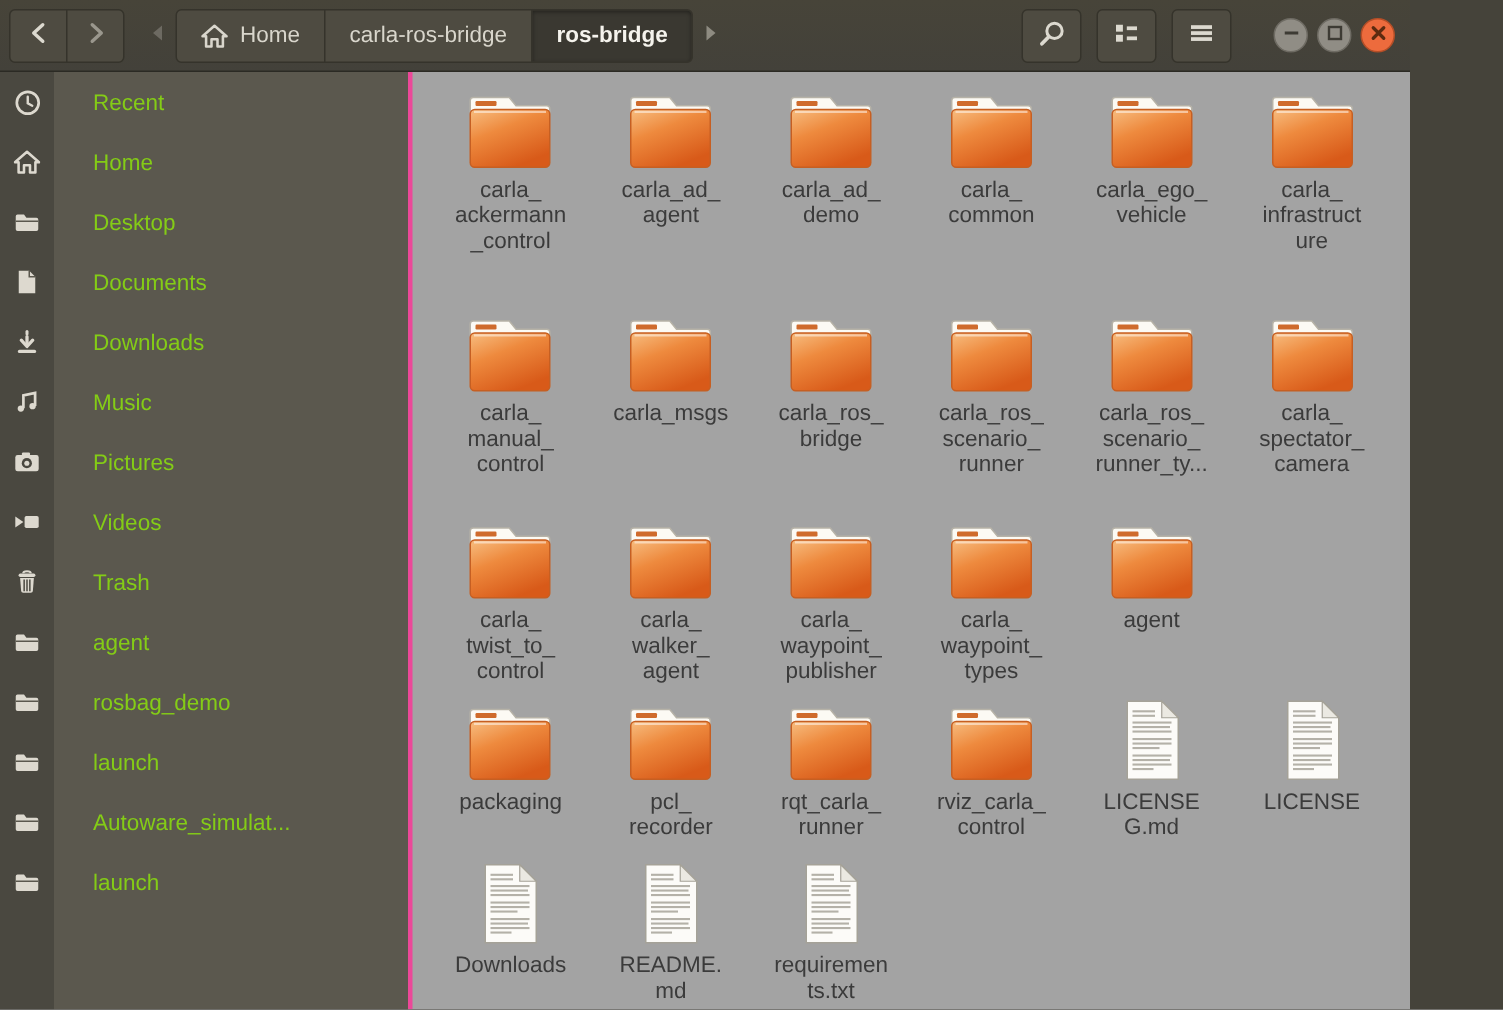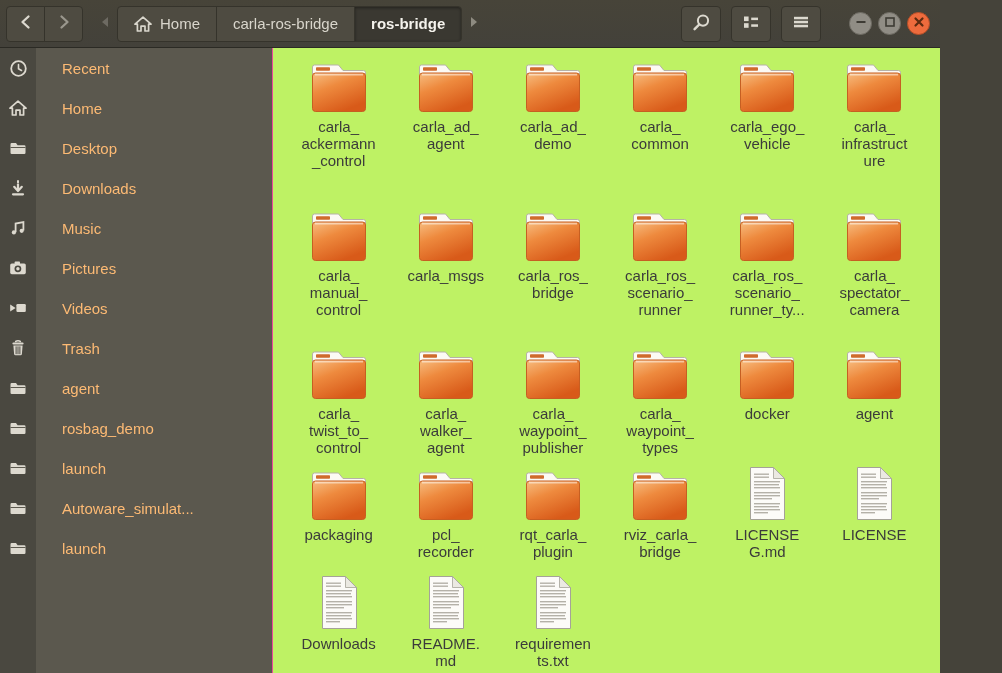"Recent" .side-label { color: #fdba74 -> #84cc16 }
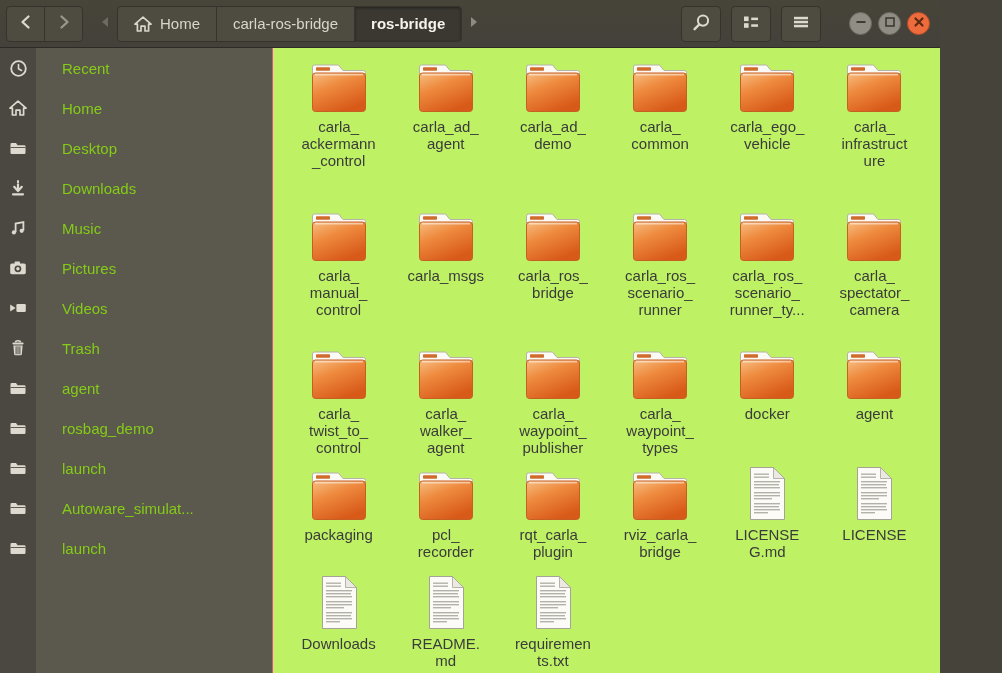"carla_" .content { background: #bef264 -> #a3a3a3; border-left: 1px solid #ec4899 -> 3px solid #ec4899 }
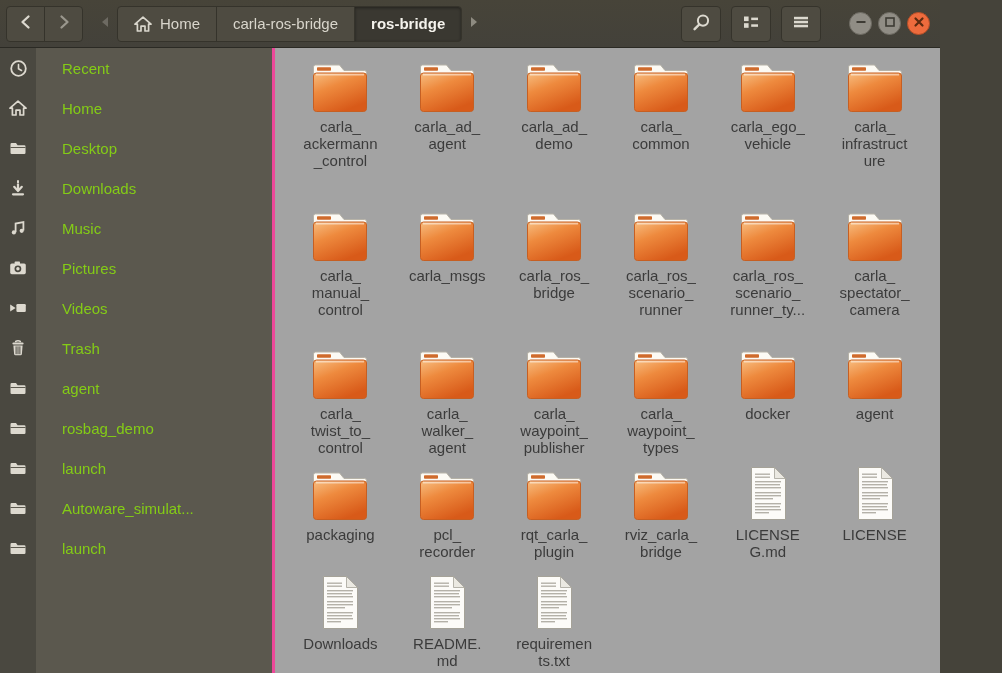"Documents" li.side-item { html: none -> <li> <span> <svg> <path></path> <path></path> </svg> </span> <span>Documents</span> </li> }
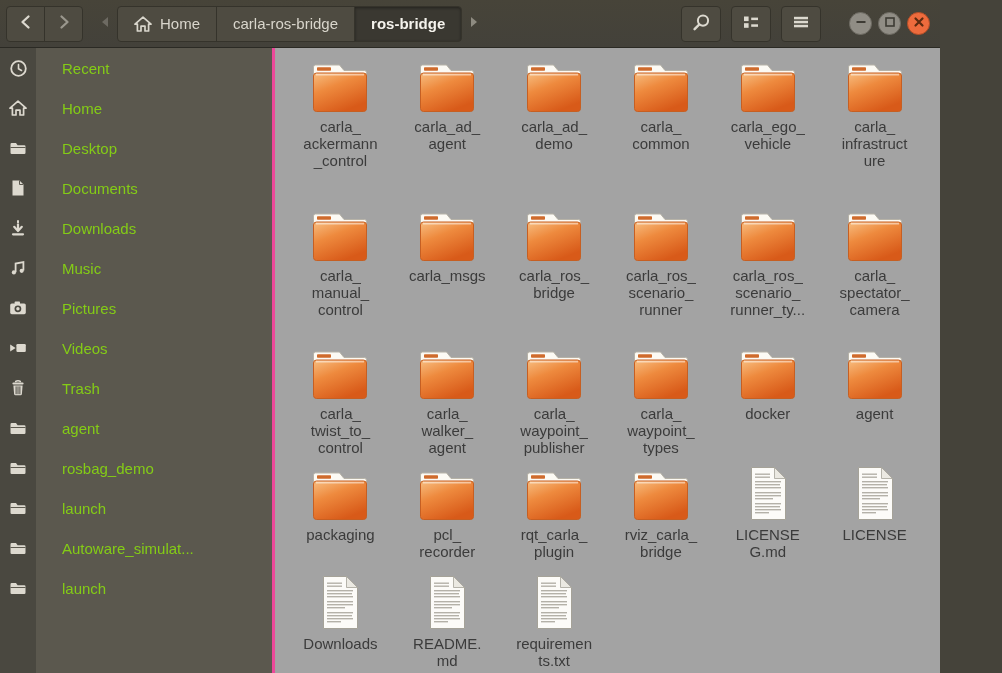"docker" div.file-item { html: <div> <div> <svg> <path></path> <rect></rect> <rect></rect> <path></path> </svg> </div> <div>docker</div> </div> -> none }
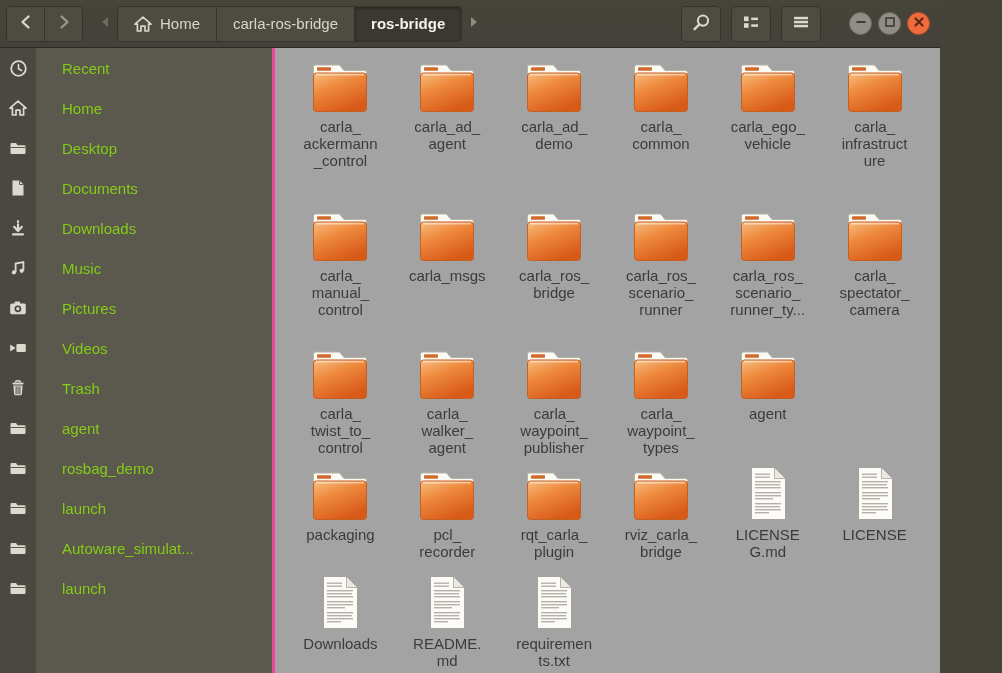"rqt_carla_" div.file-label { text: plugin -> runner }
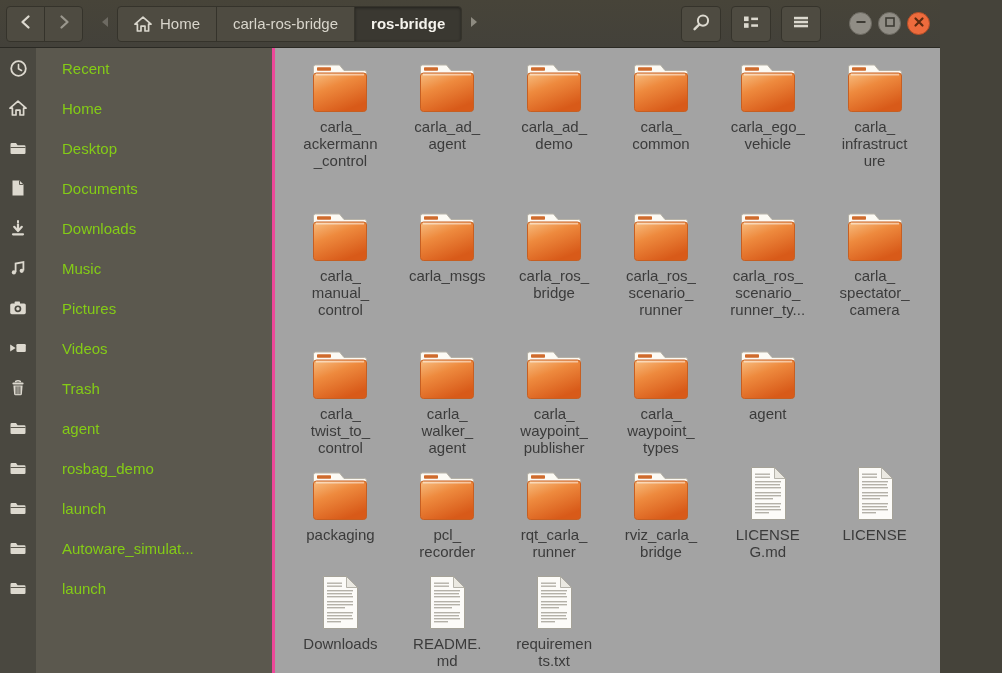"rviz_carla_" div.file-label { text: bridge -> control }
